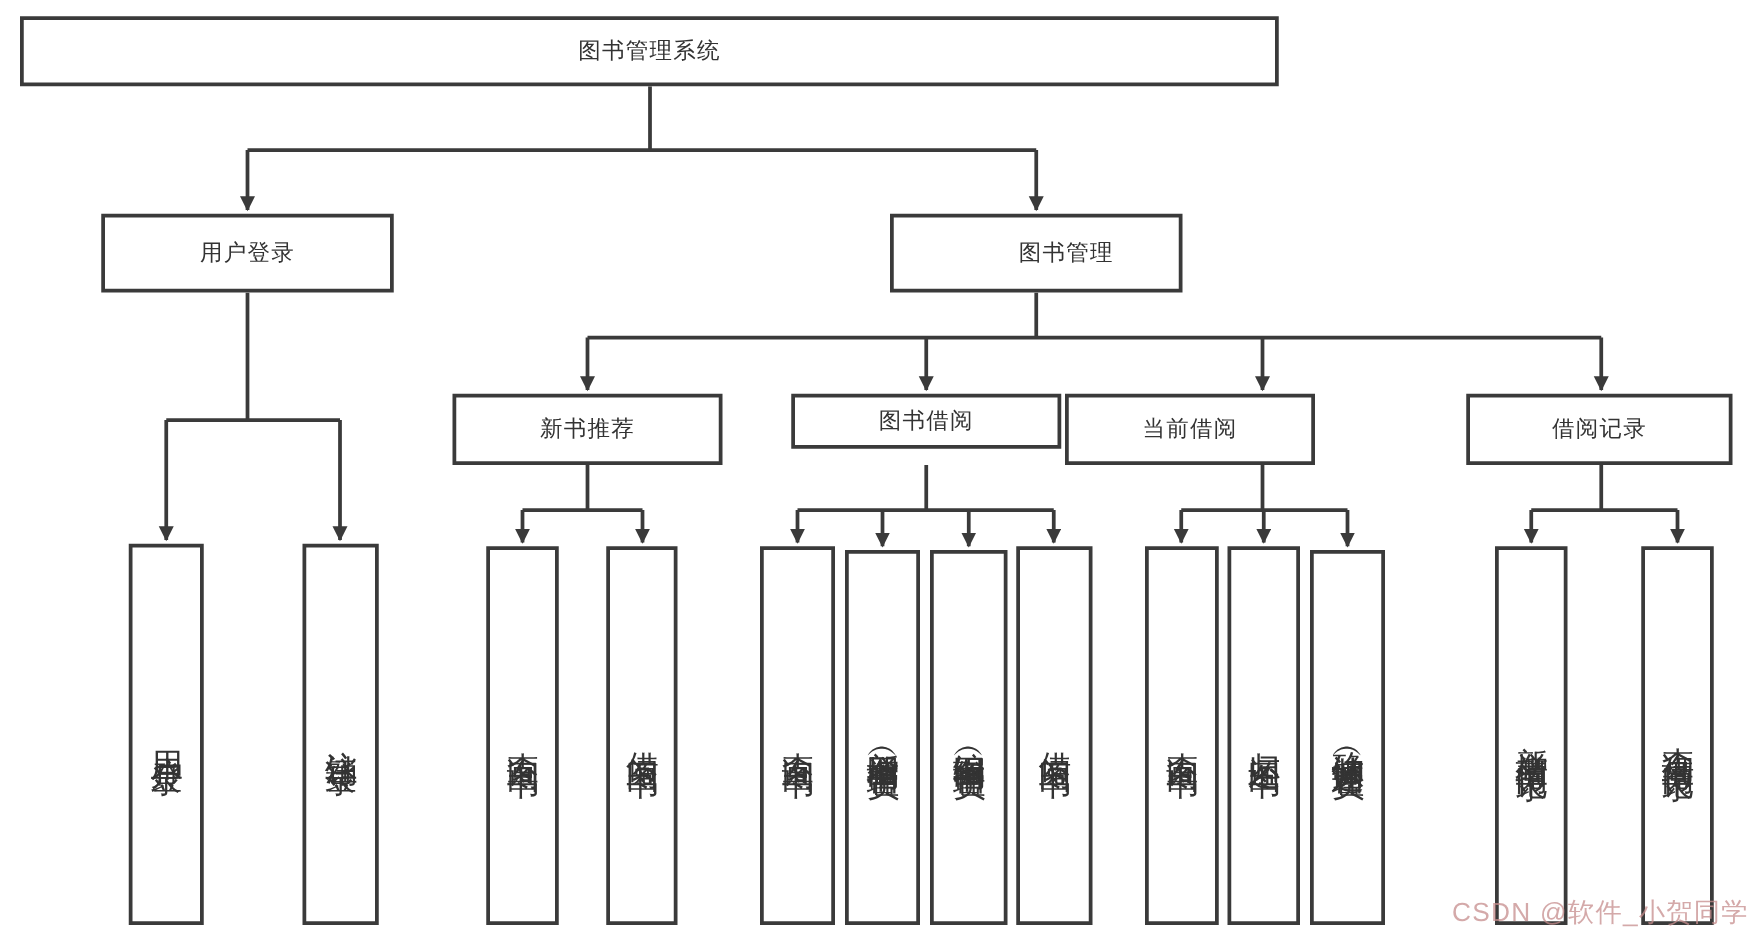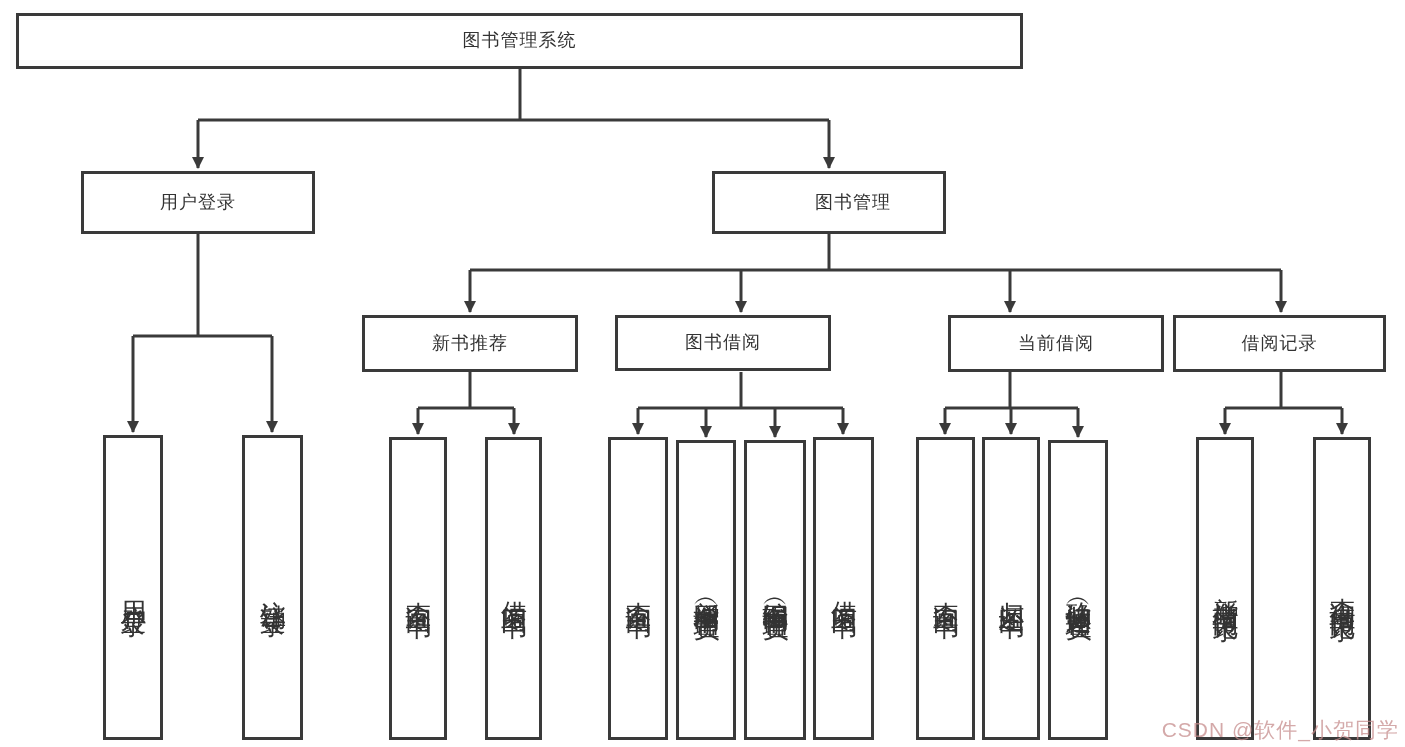"图书借阅" .n-book-borrow { height: 56px -> 44px; left: 615px -> 633px }
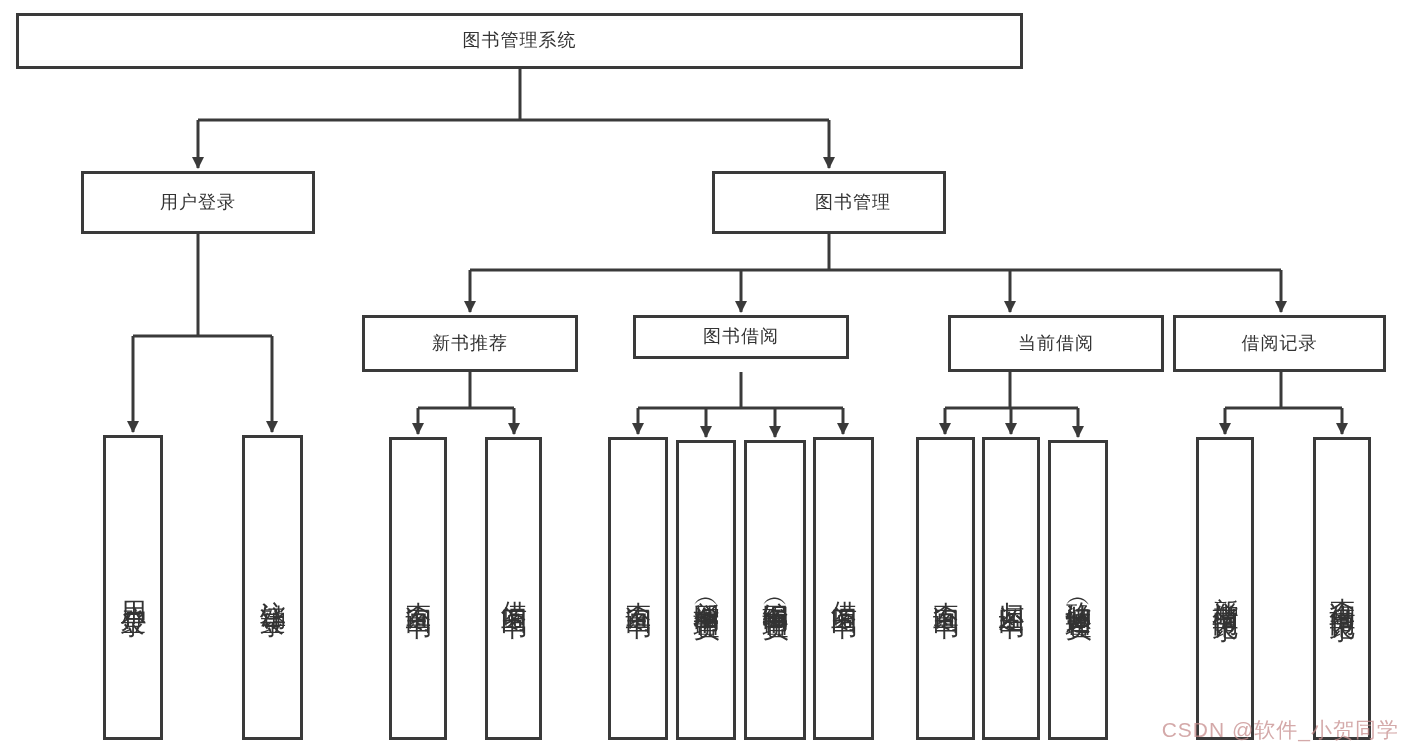"当前借阅" .n-cur-borrow { left: 948px -> 852px; width: 216px -> 200px }
